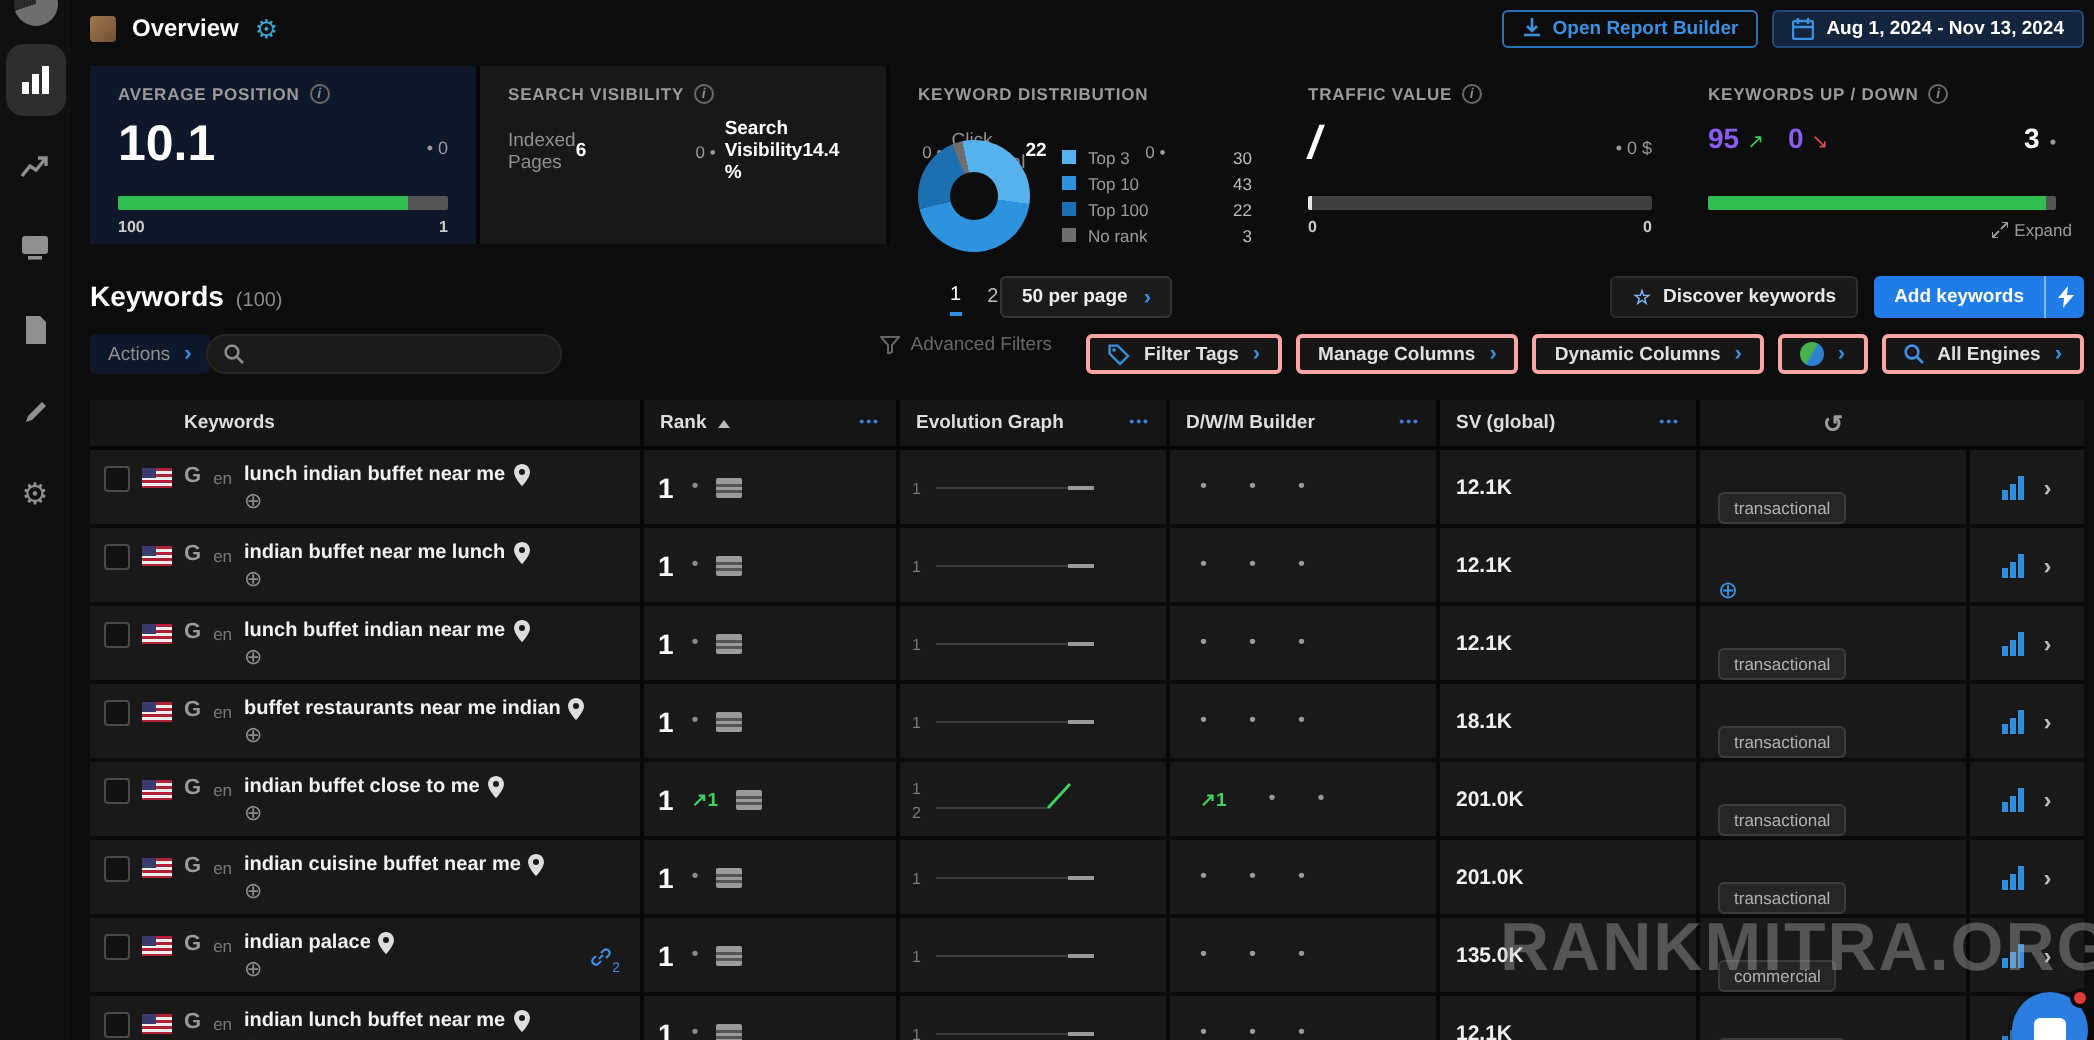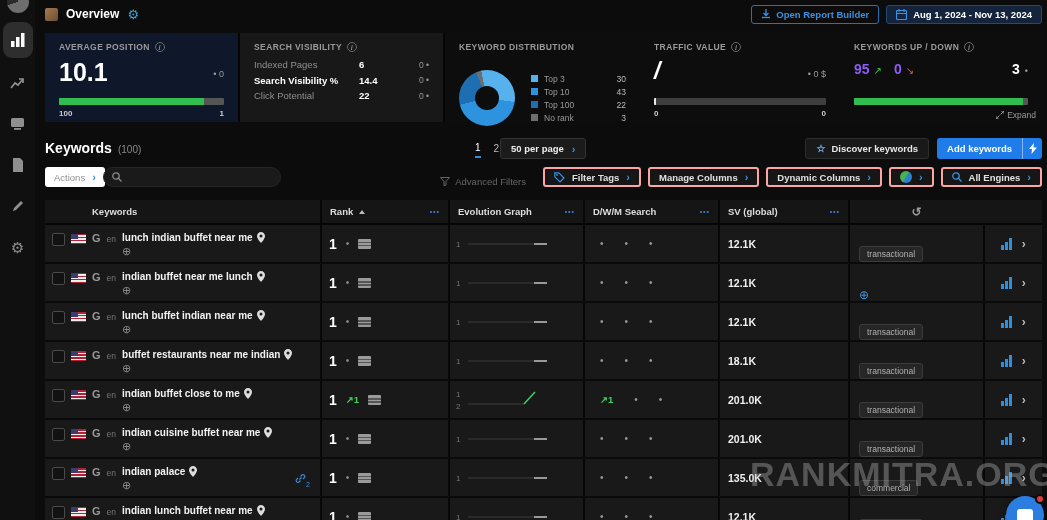"Indexed Pages" .sv-rows { flex-direction: column -> row }
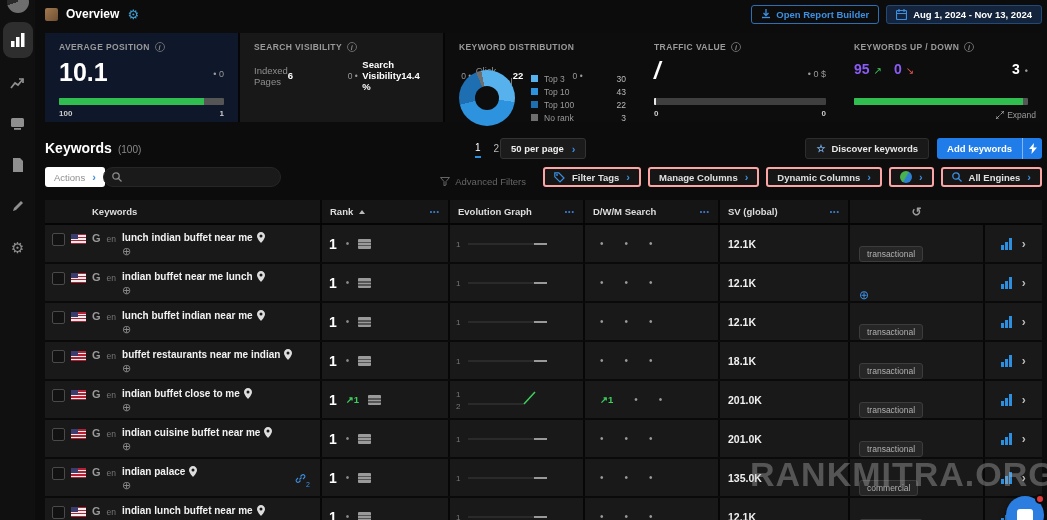"Actions" .btn-actions { background: #ffffff -> #0f172a }
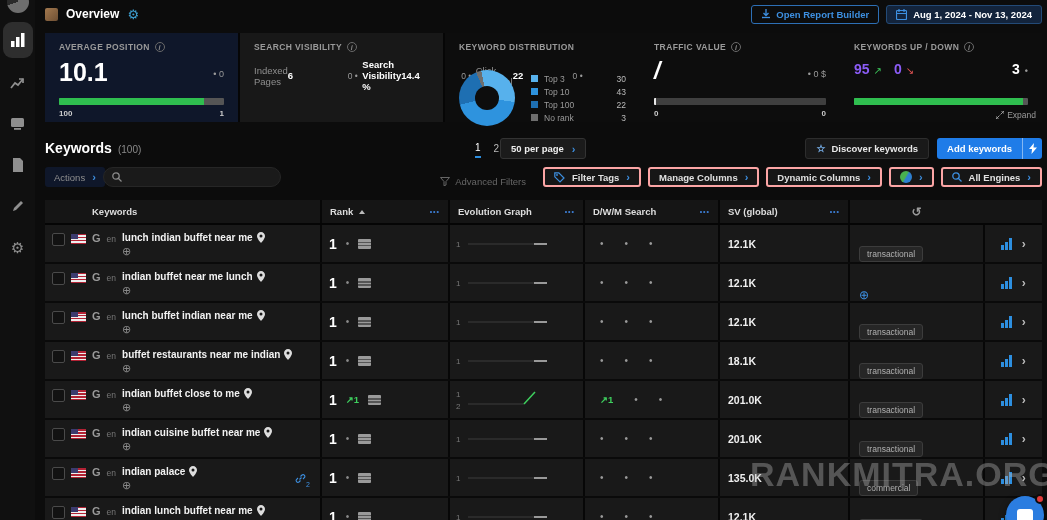"Advanced Filters" .tb-right { align-items: flex-end -> flex-start }
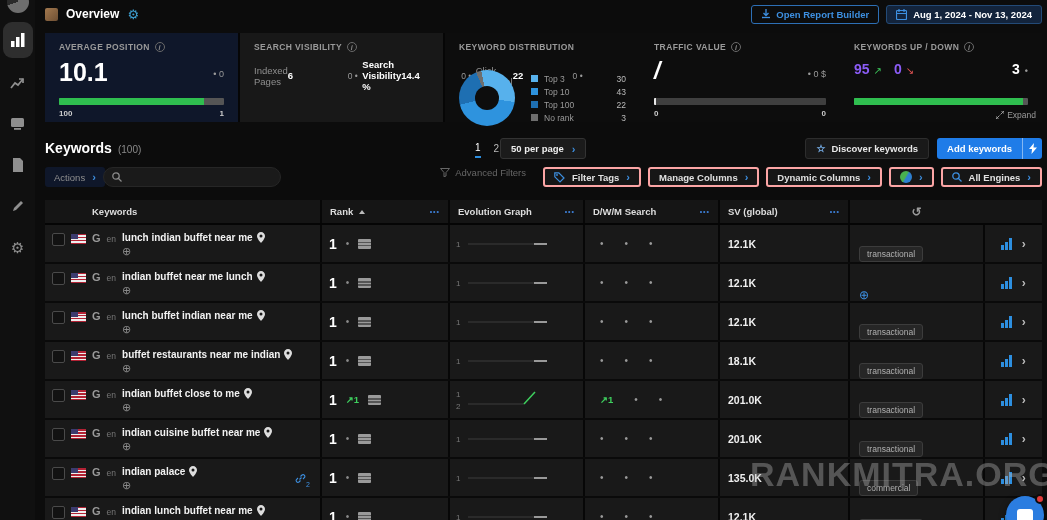"D/W/M Search" span { text: Search -> Builder }
